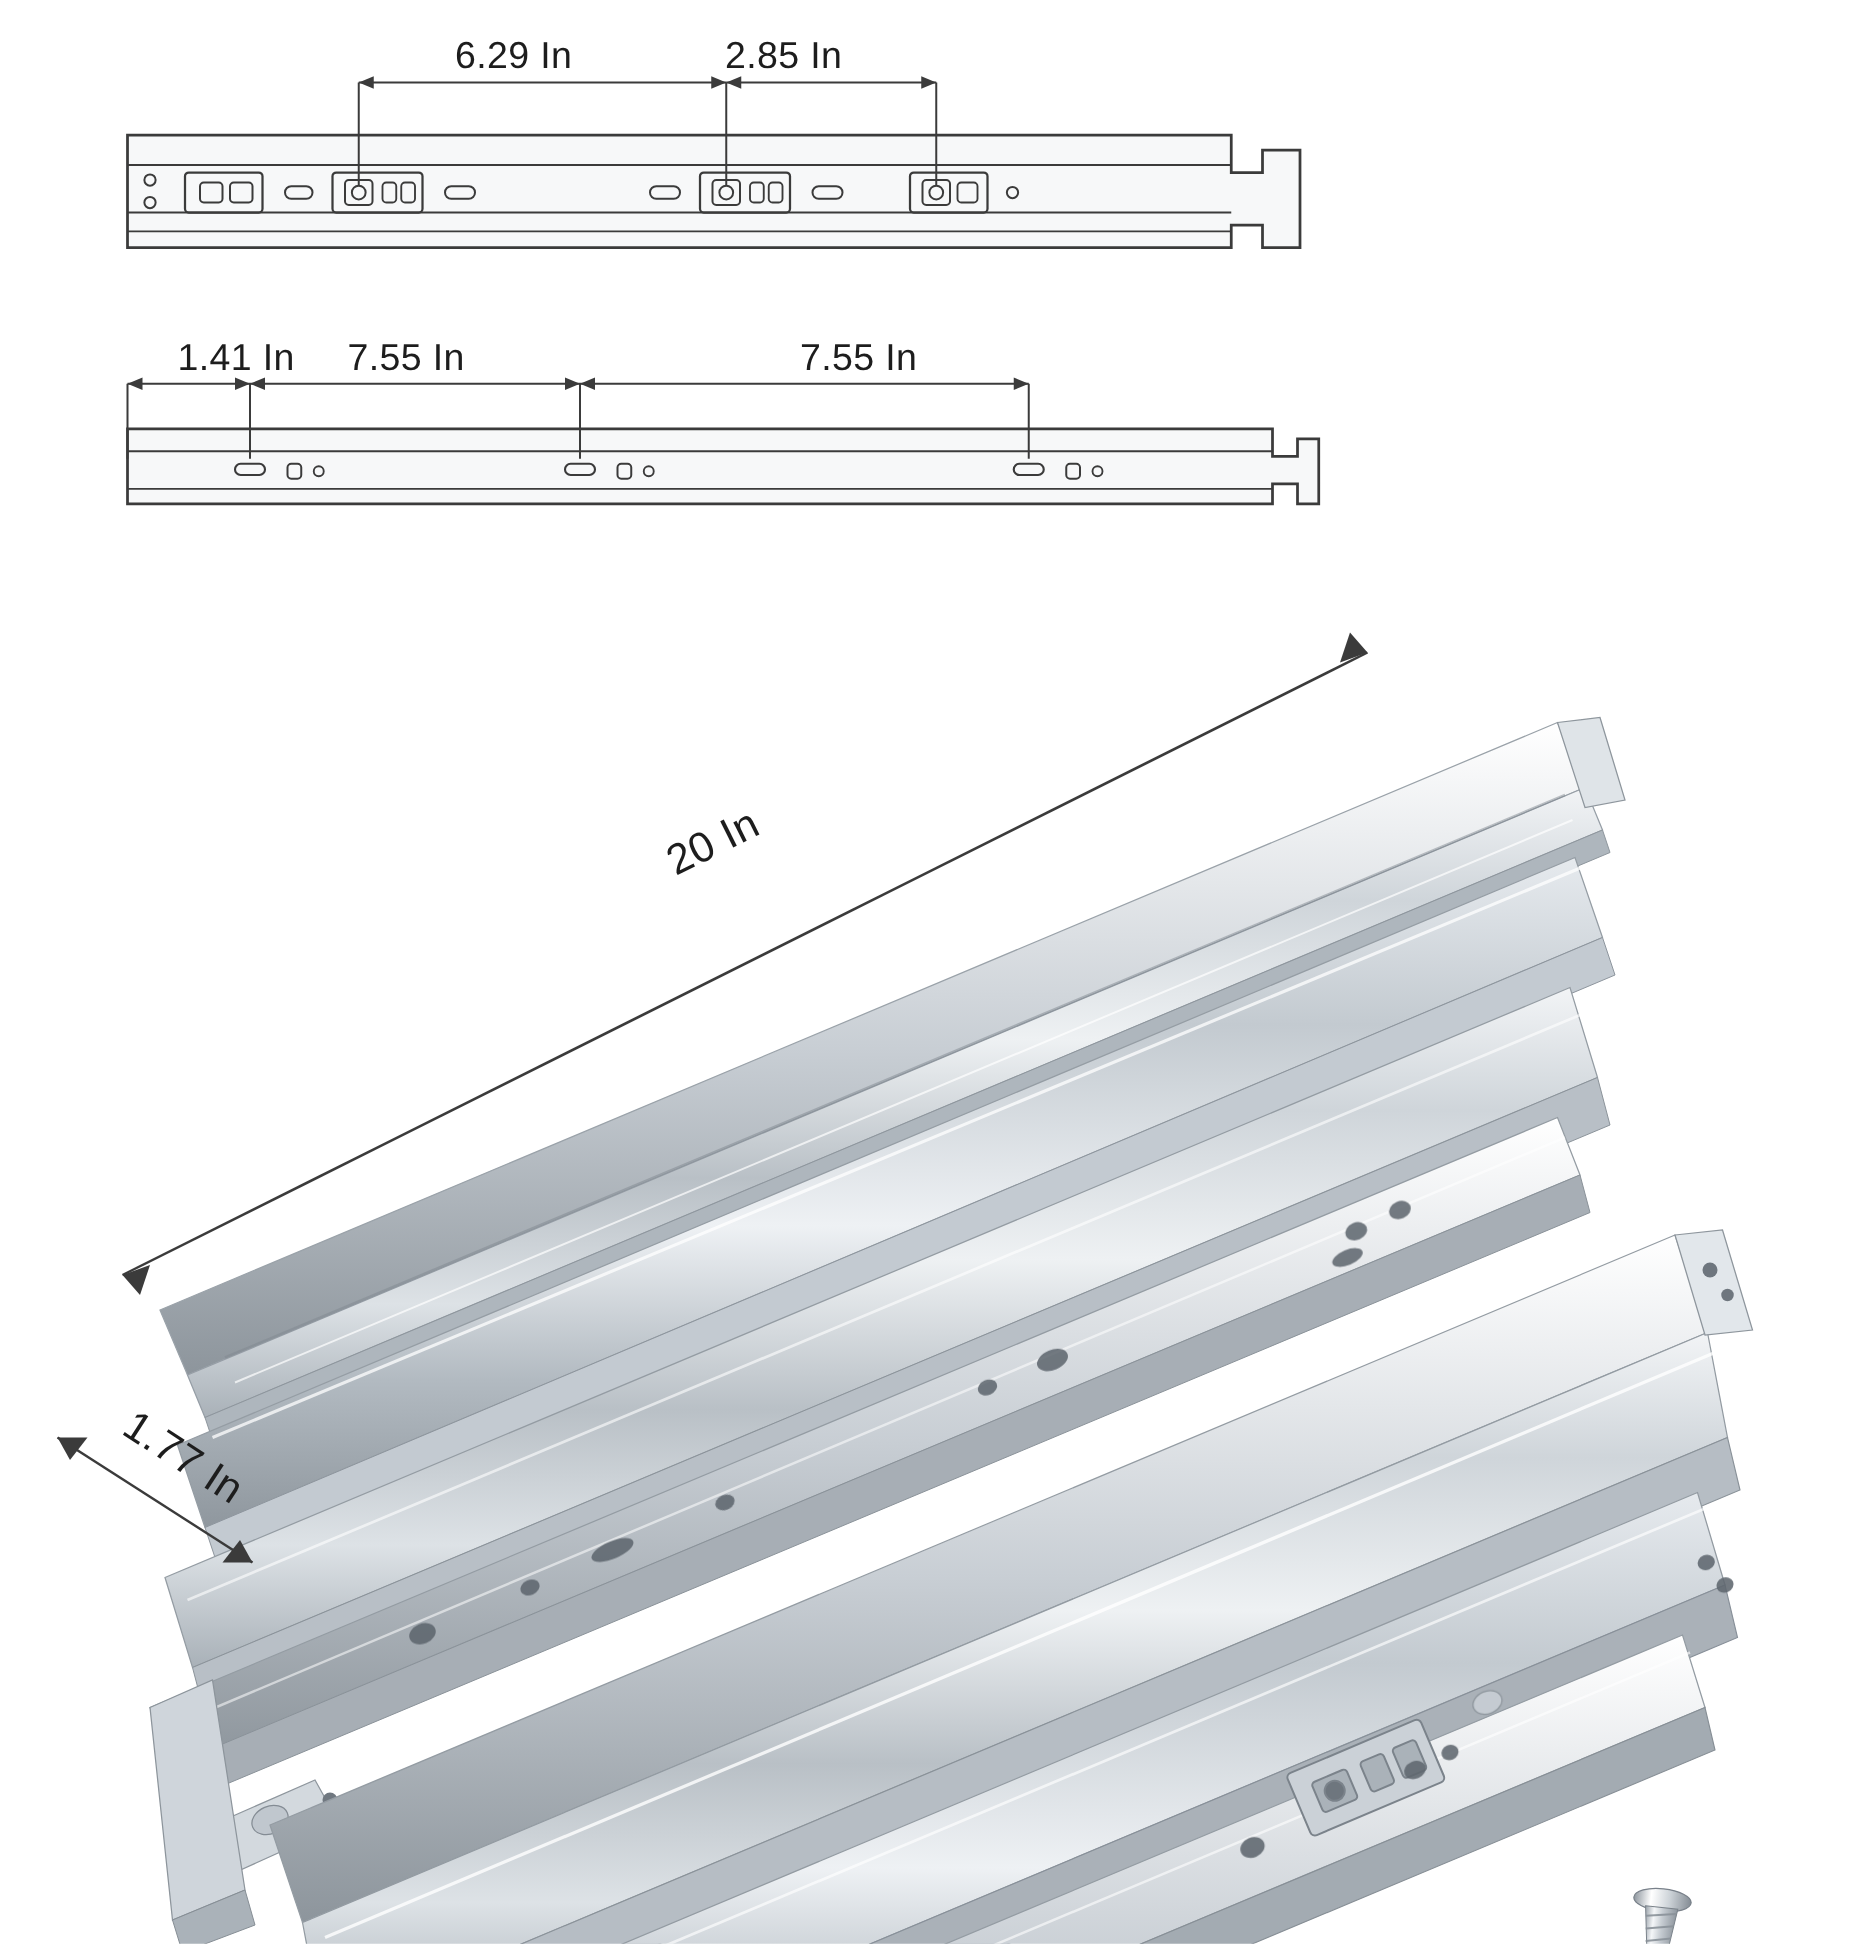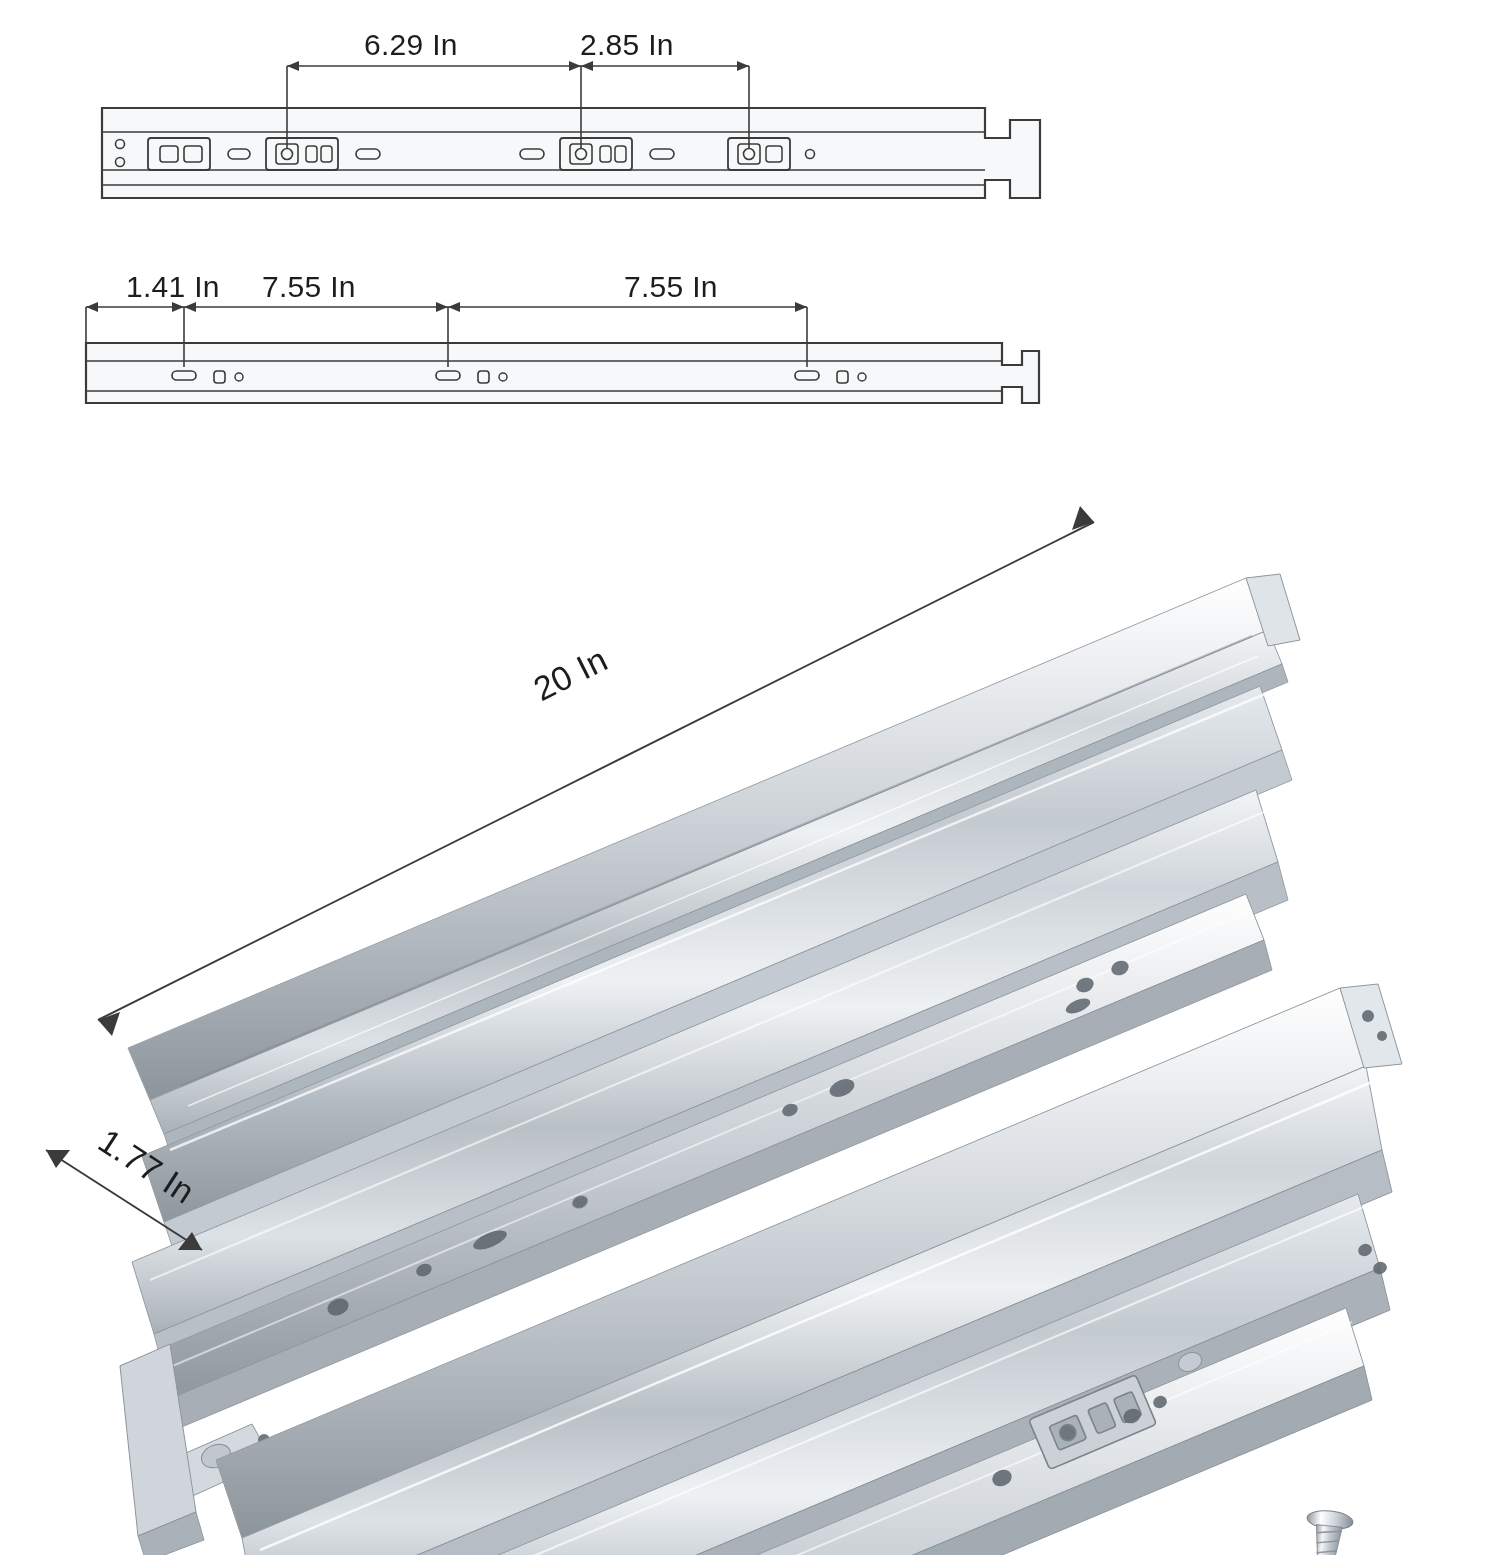"1.41 In" div.schematic { left: 44px -> 60px }
